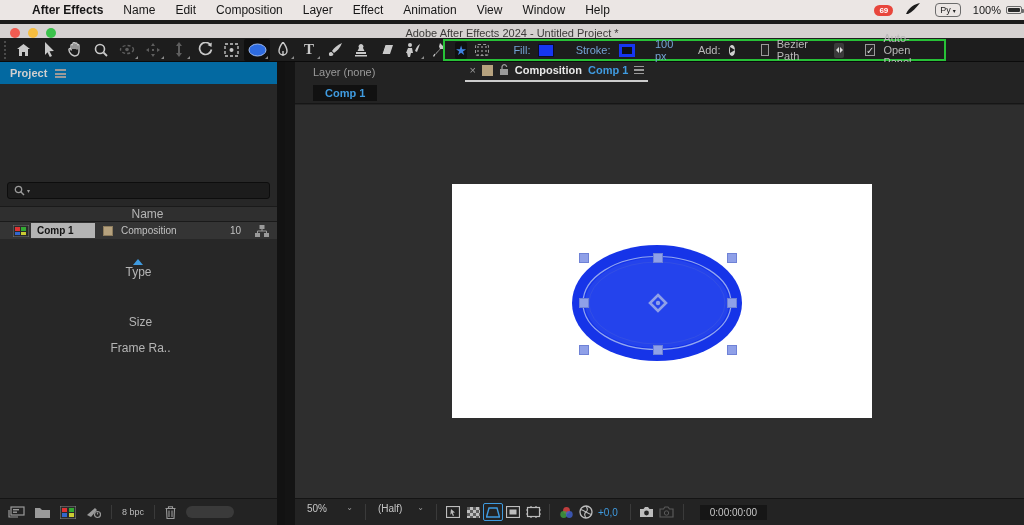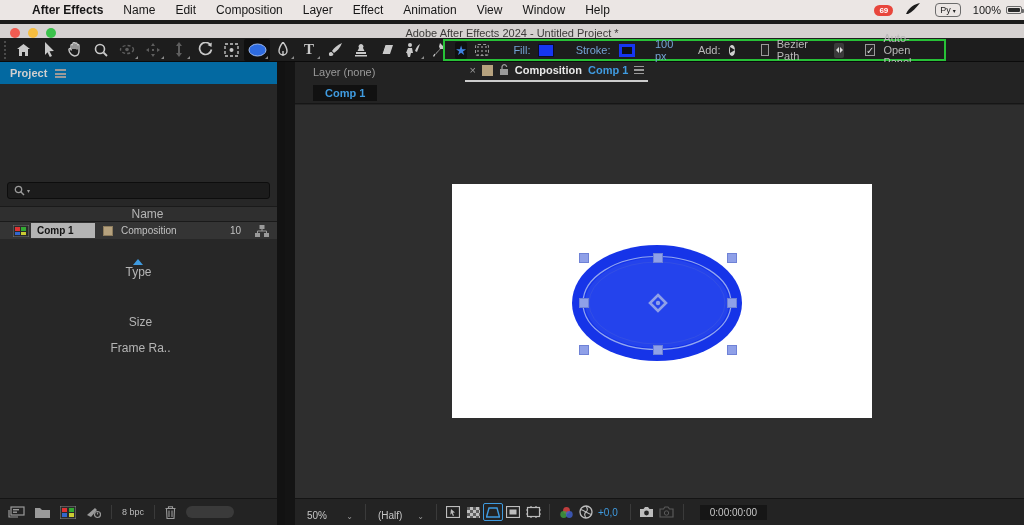"50%" .dd { align-items: flex-end -> flex-start }
